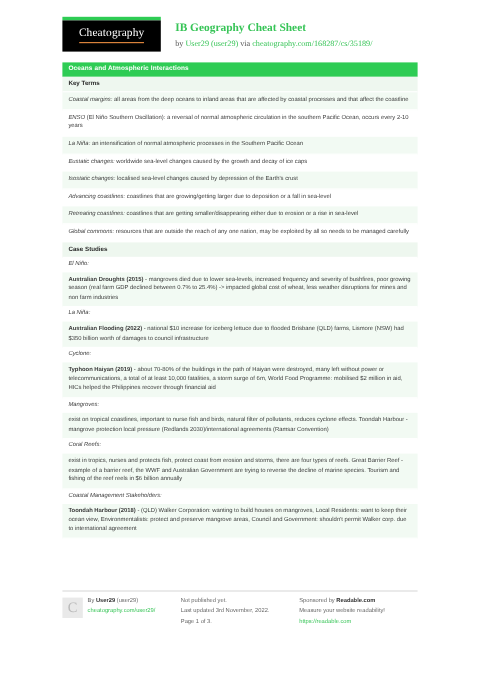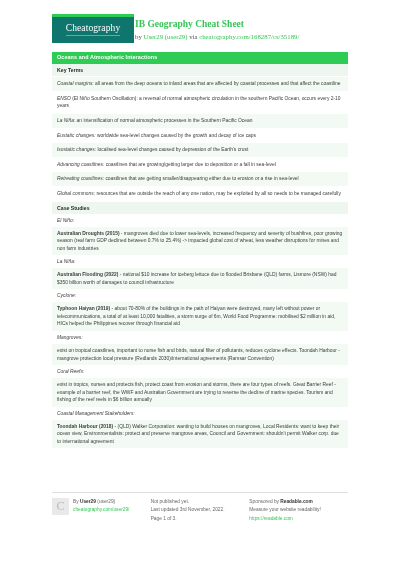"Cheatography" .logo-box { background: #0f766e -> #000000 }
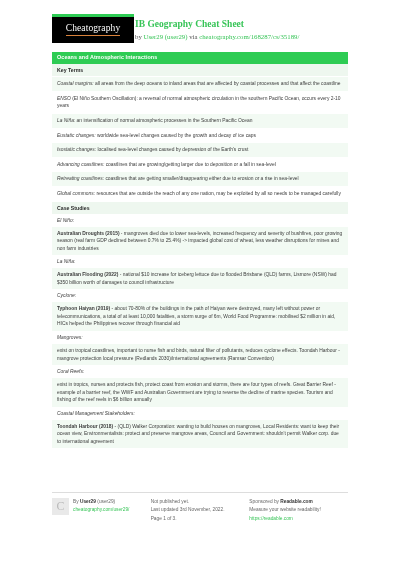"IB Geography Cheat Sheet" .title-block { padding-left: 1px -> 12px }
